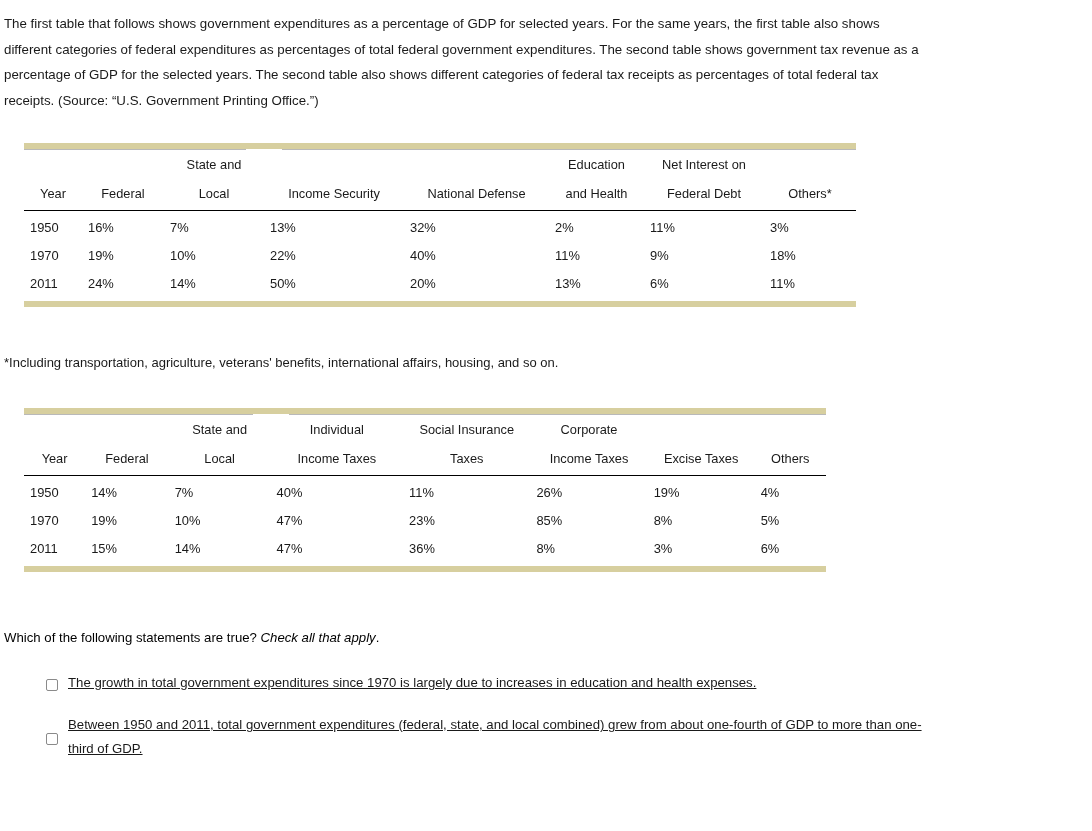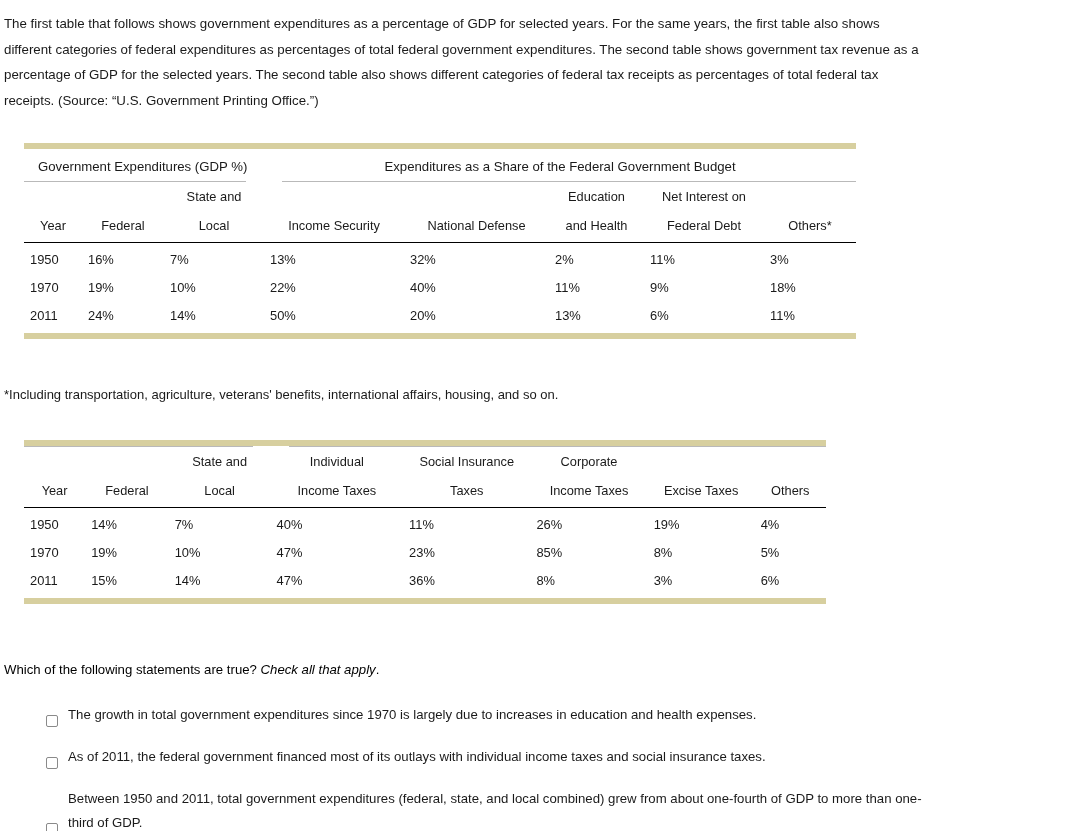"Government Expenditures (GDP %)" tr { html: <tr> <td>Government Expenditures (GDP %)</td> <td>Expenditures as a Share of the Federal Government Budget</td> </tr> -> none }
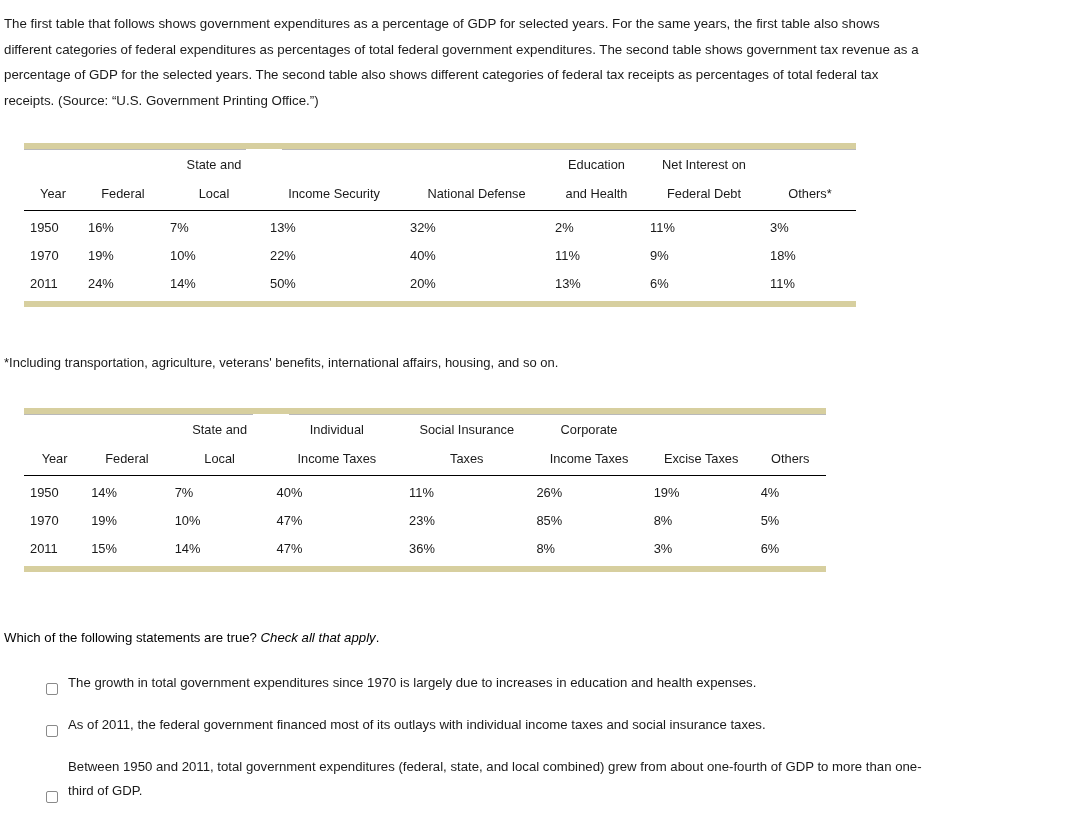"The growth in total government" .option { align-items: flex-end -> center; text-decoration: none -> underline }
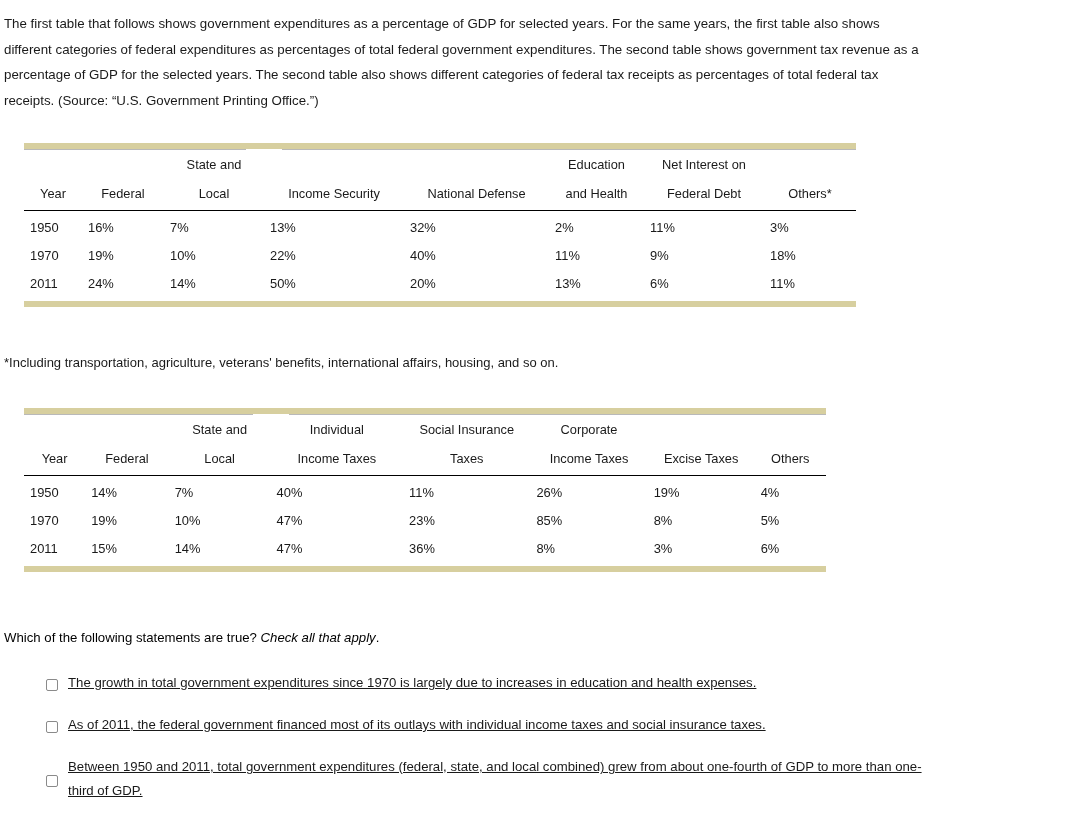"As of 2011, the federal" div.option { html: <div> <span></span> <span>As of 2011, the federal government financed most of its outlays with individual income taxes and social insurance taxes.</span> </div> -> none }
